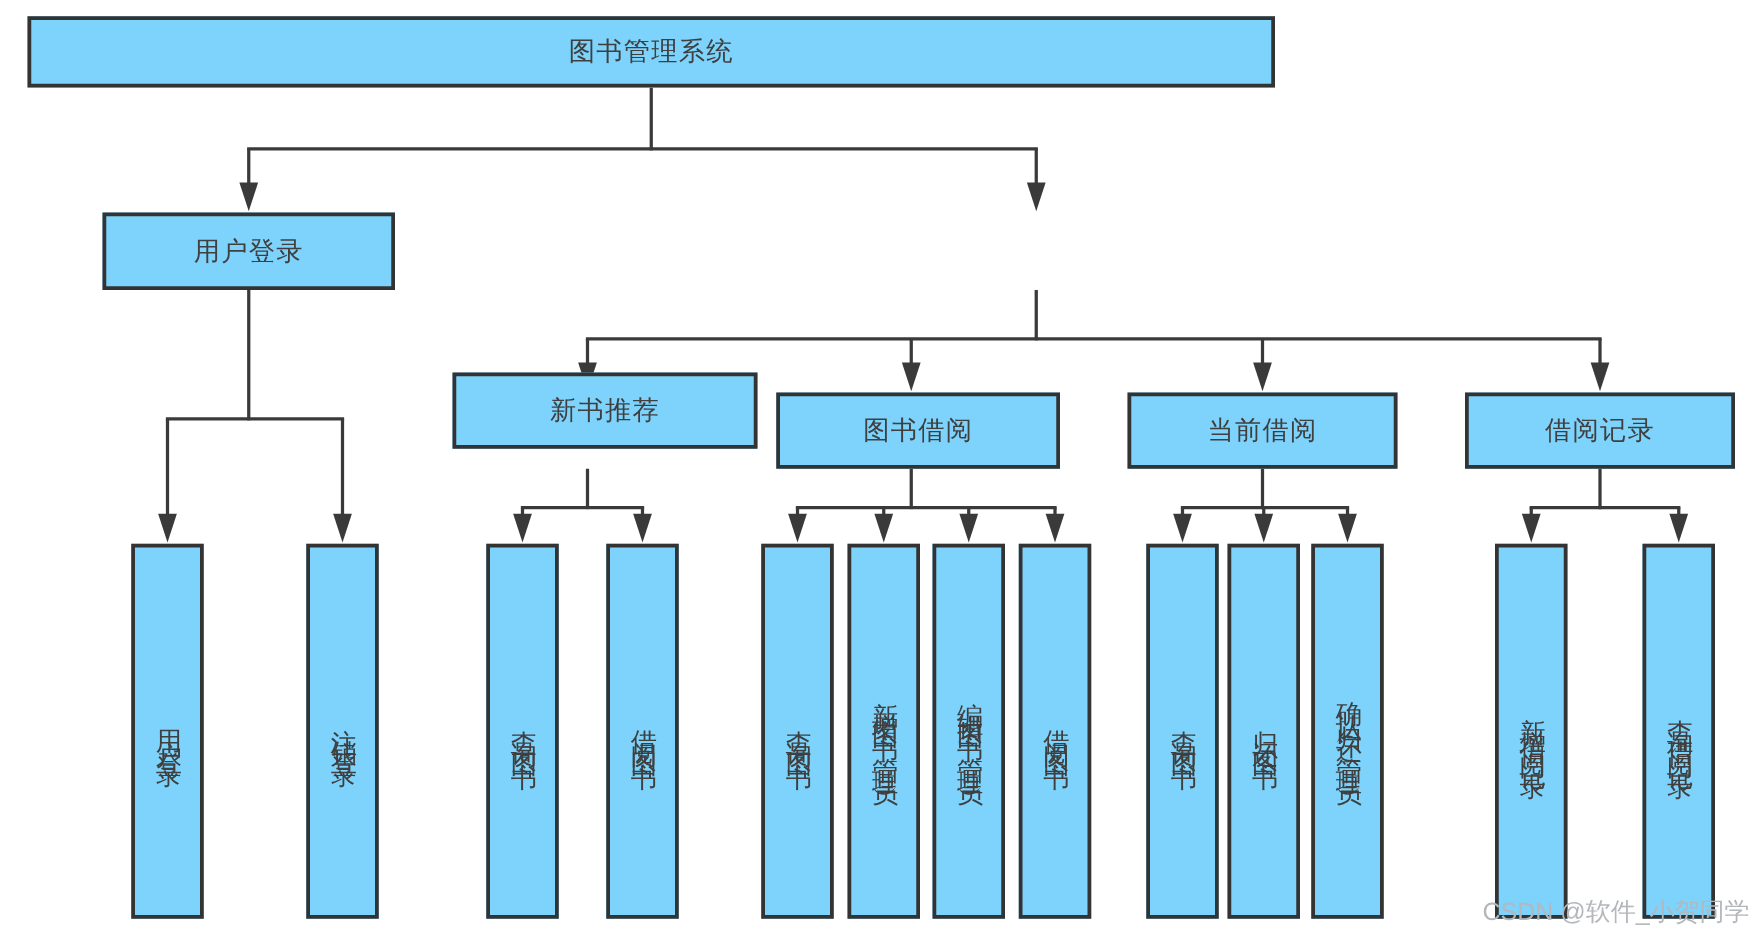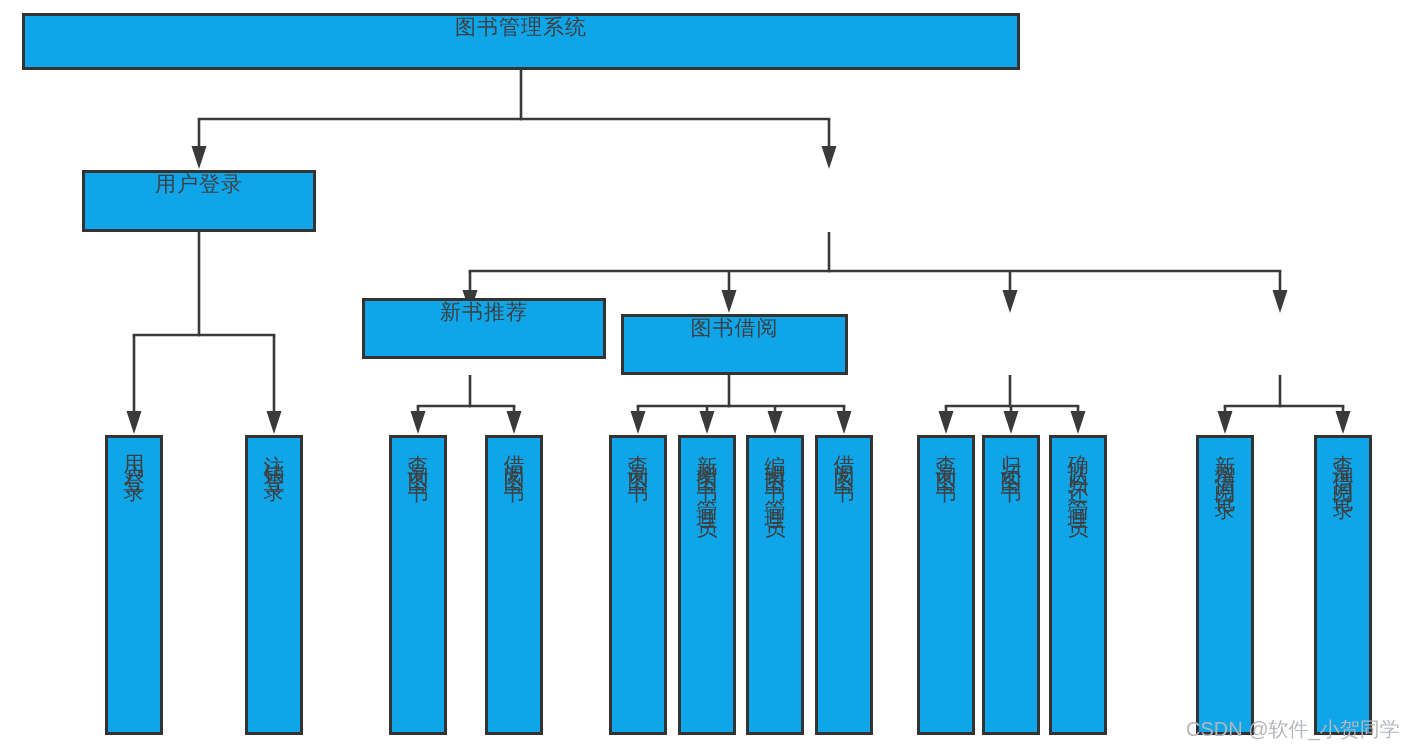"图书管理系统" .box { align-items: flex-start -> center; background: #0ea5e9 -> #7dd3fc }
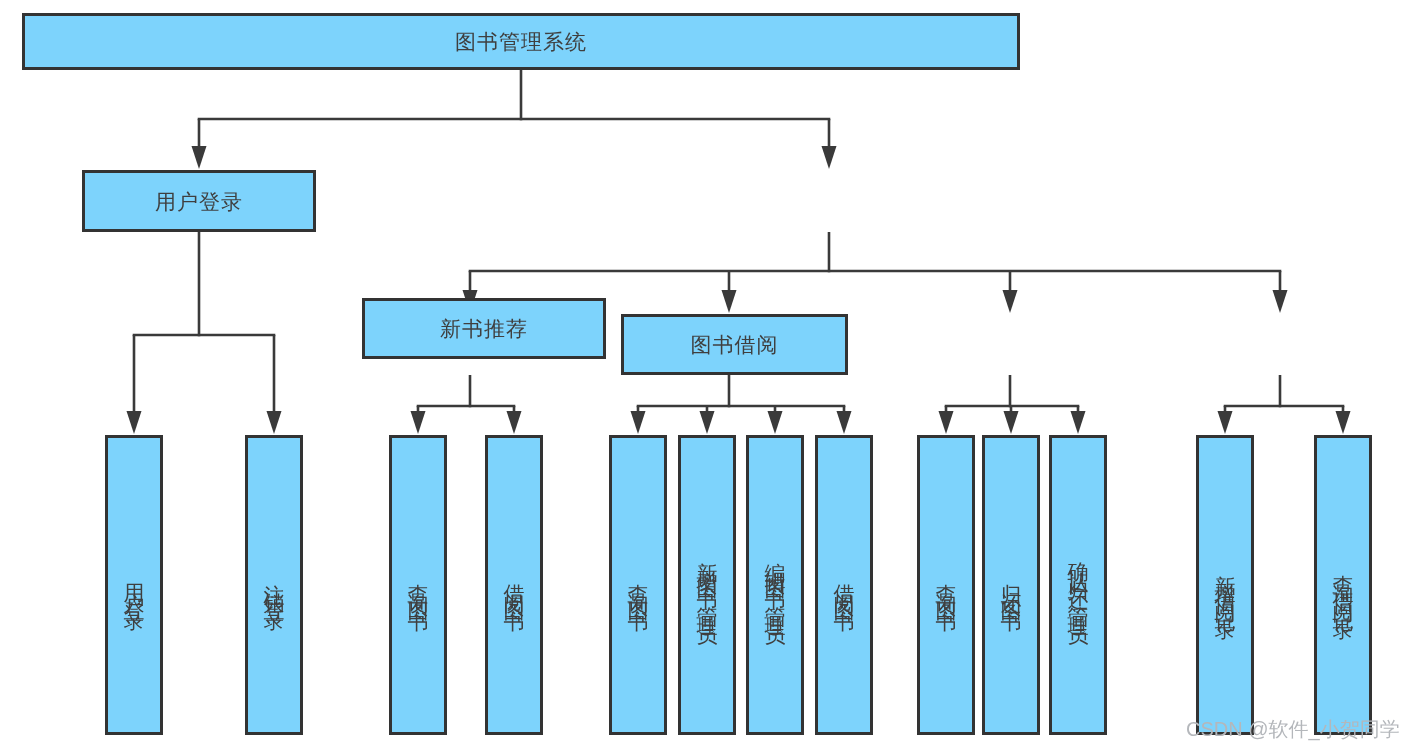"当前借阅" div.box { html: none -> <div> <span>当前借阅</span> </div> }
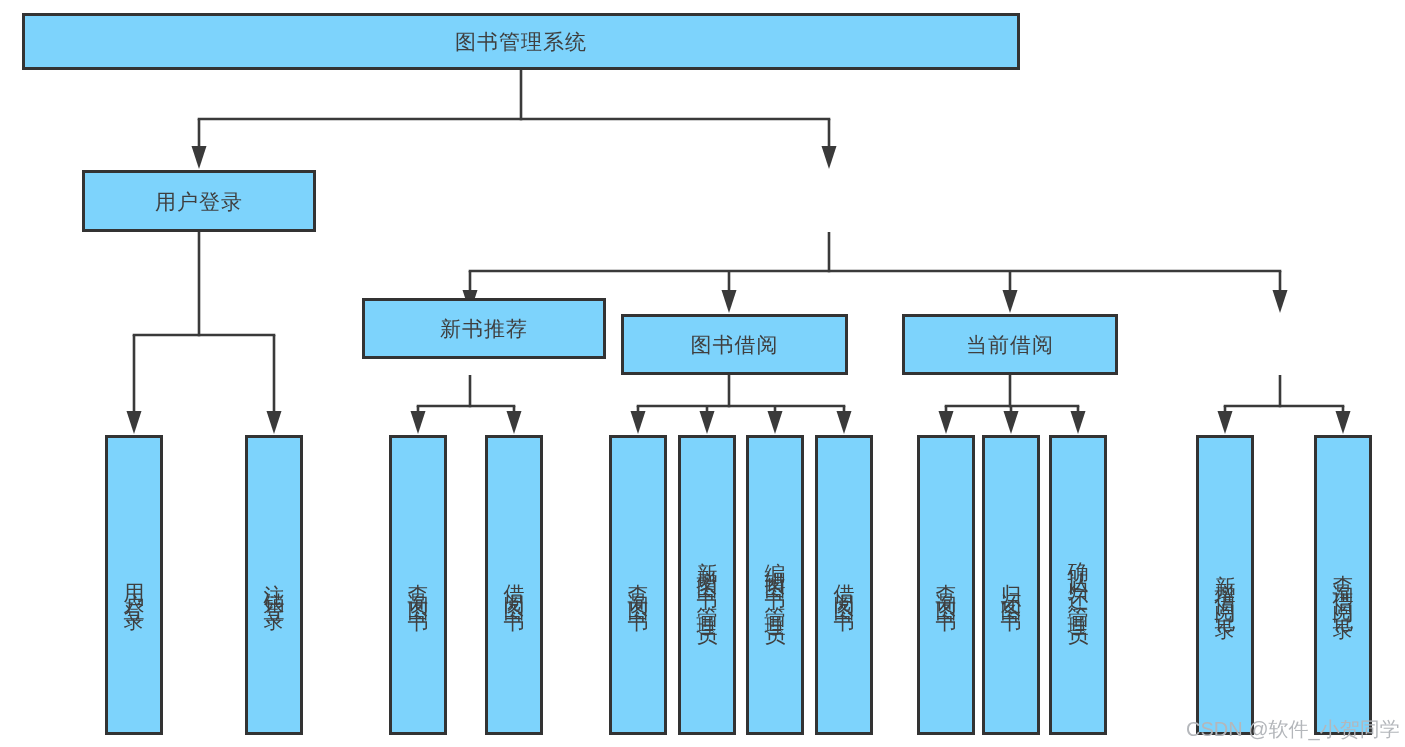"借阅记录" div.box { html: none -> <div> <span>借阅记录</span> </div> }
